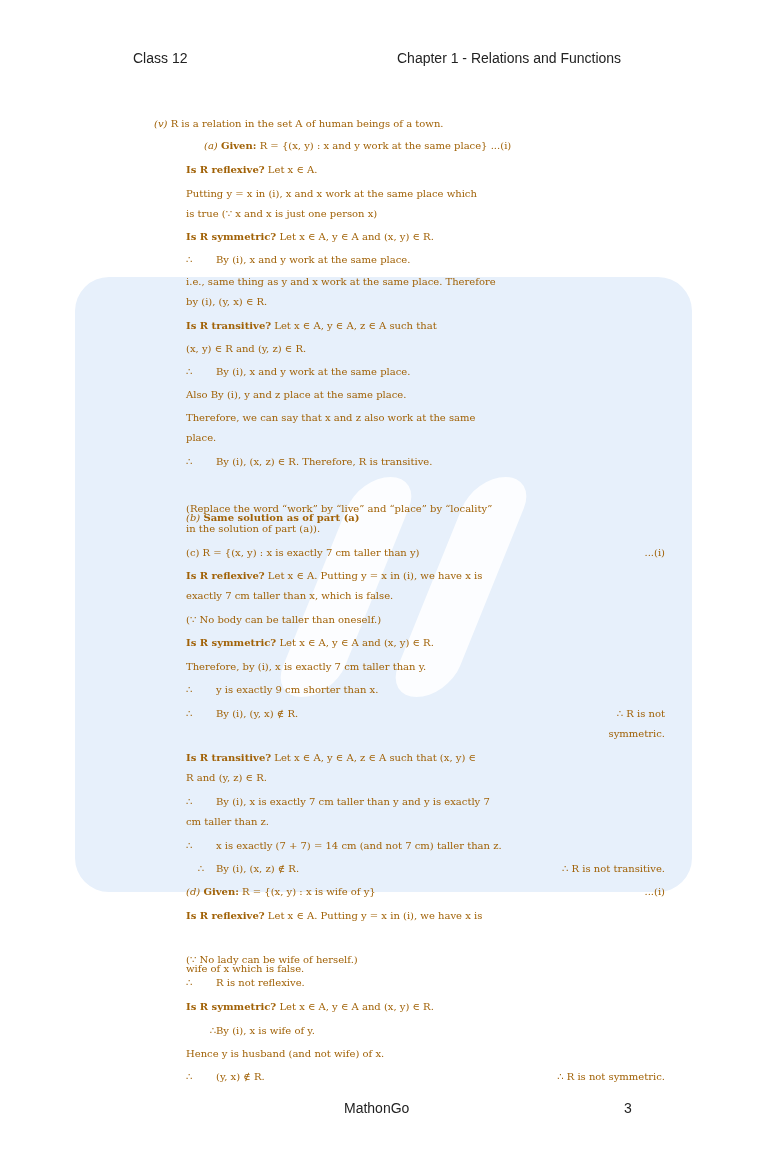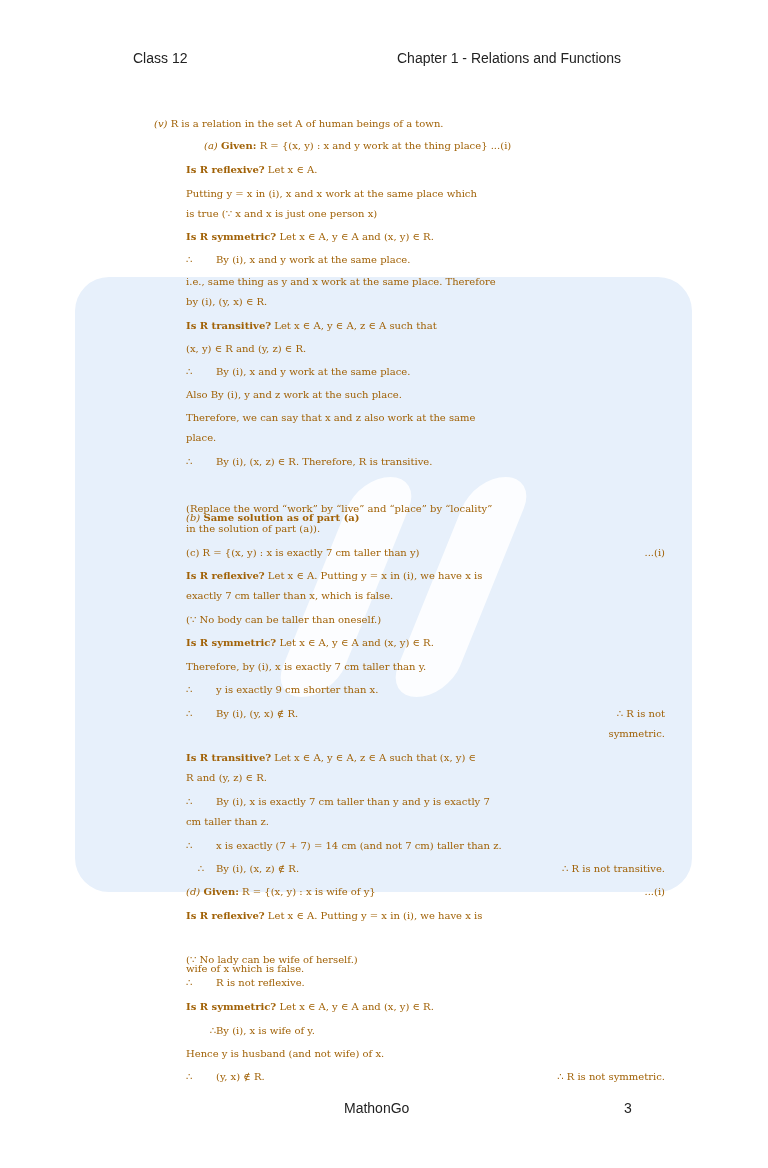"R = {(x, y) : x and" span { text: thing -> same }
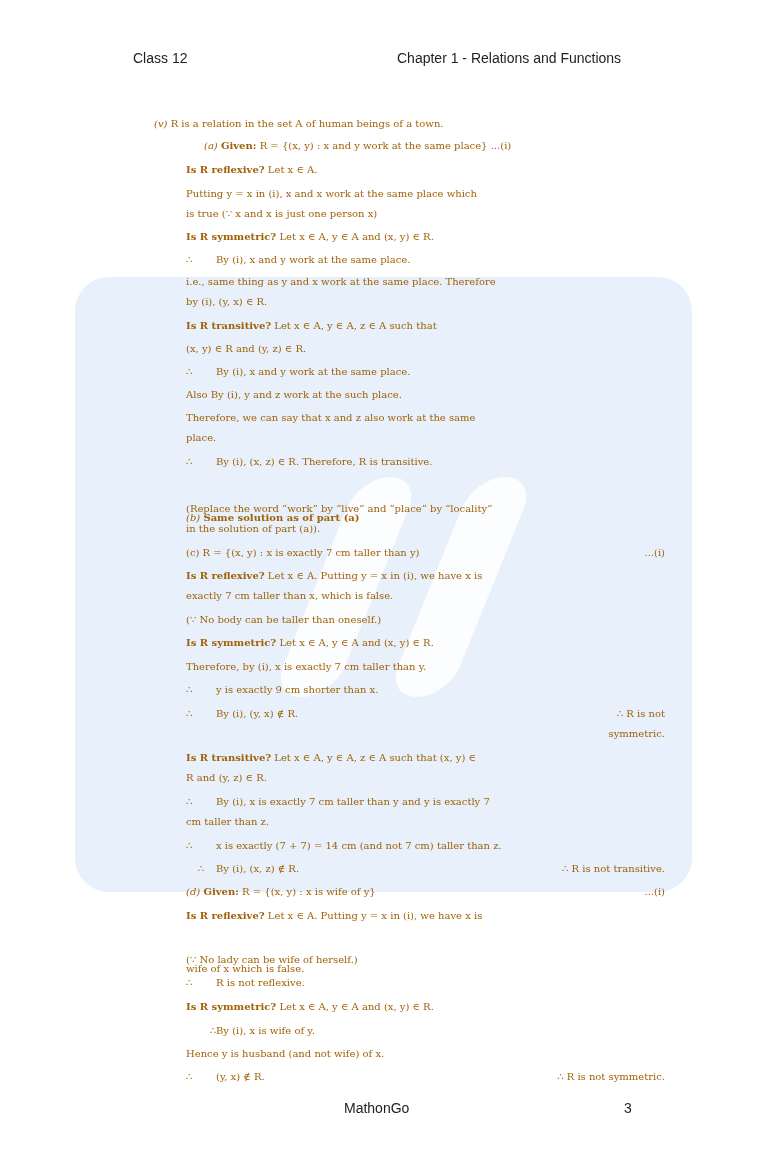"Also By (i), y and" div.line { text: work at the such -> place at the same }
